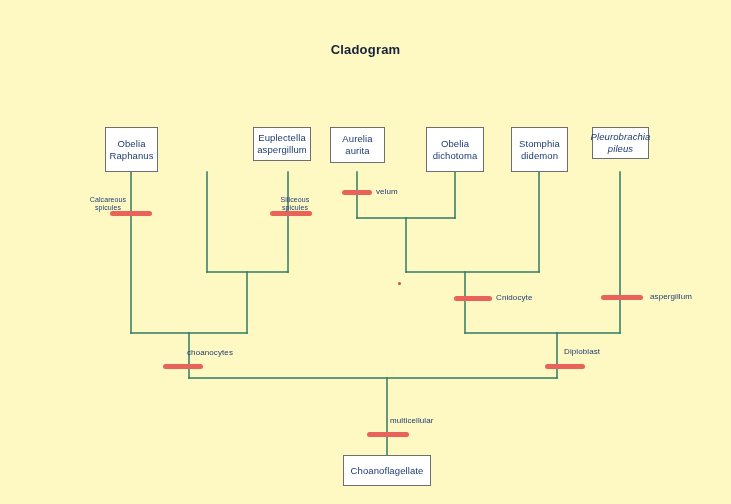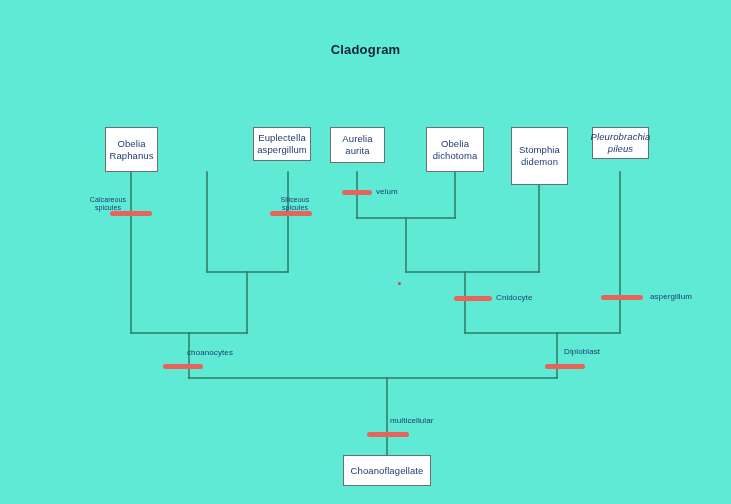"Cladogram" #canvas { background: #5eead4 -> #fef9c3 }
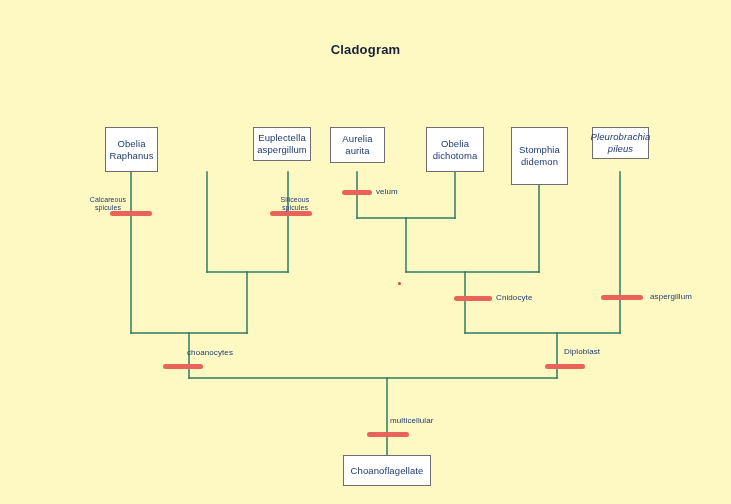"Stomphia didemon" div.taxon-box { height: 58px -> 45px }
